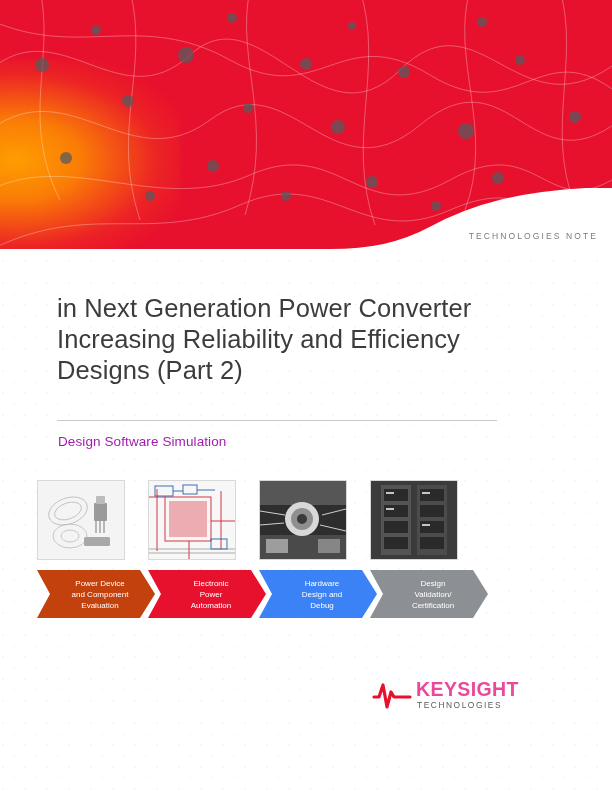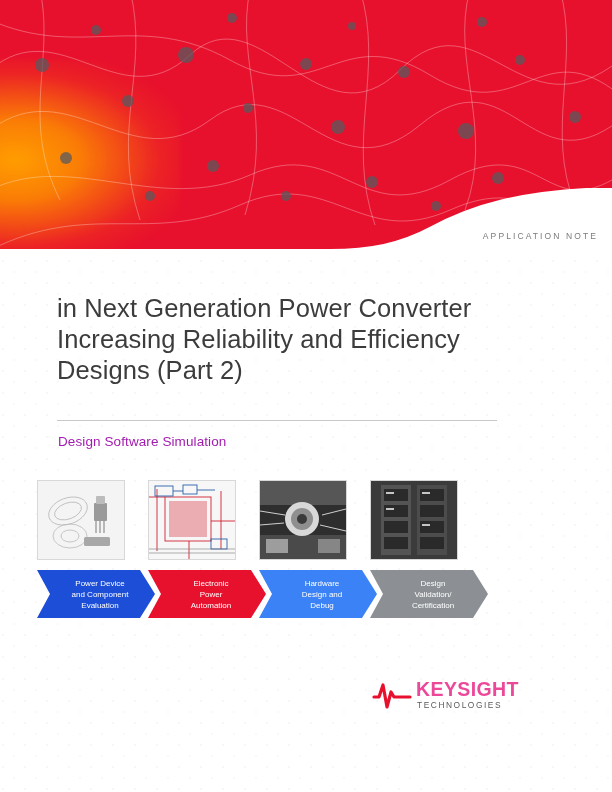"APPLICATION NOTE" div.appnote { text: APPLICATION -> TECHNOLOGIES }
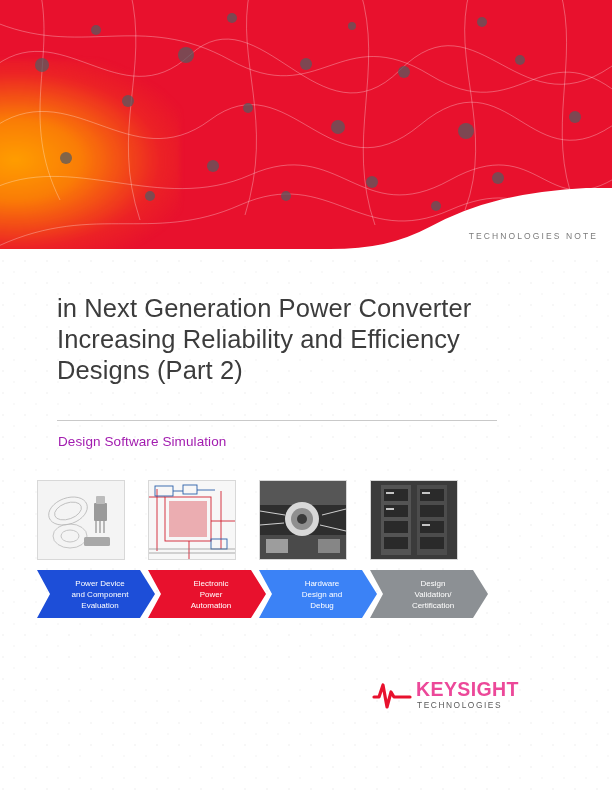"Power Device" .chev.c1 { background: #1d4ed8 -> #c2410c }
